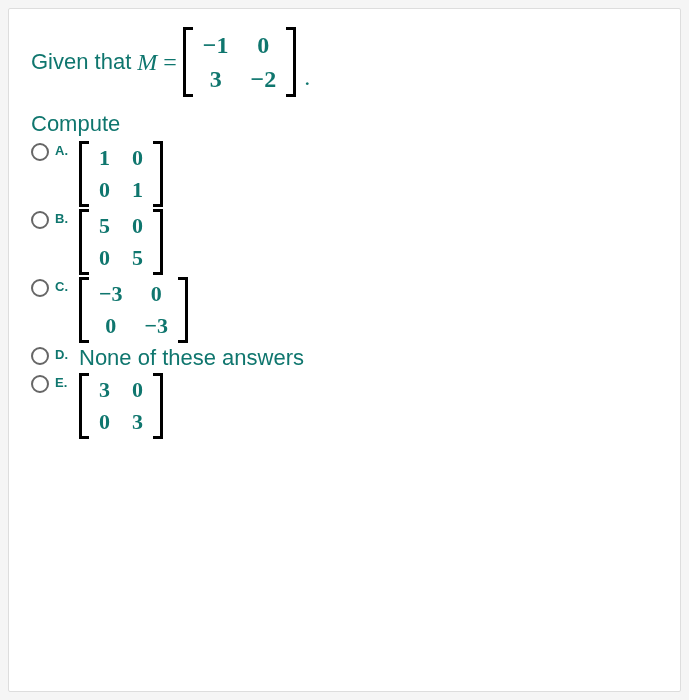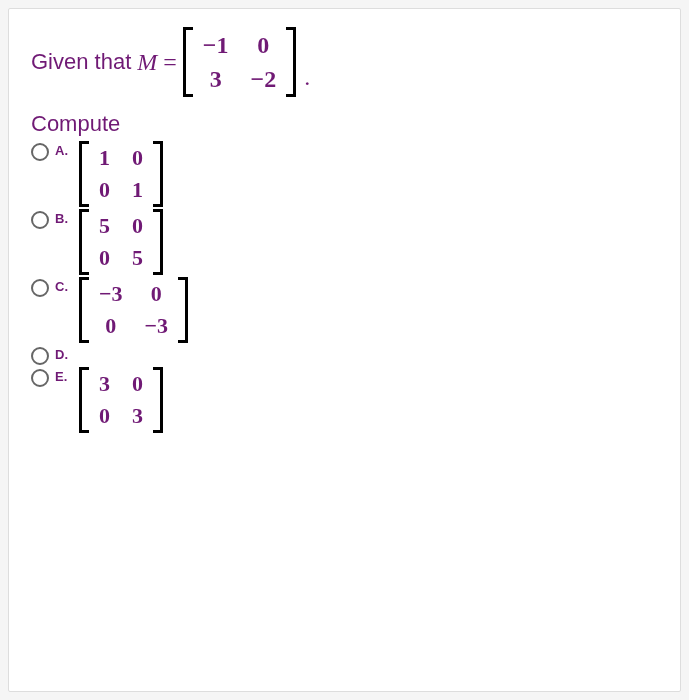"Given that" .card { color: #701a75 -> #0f766e }
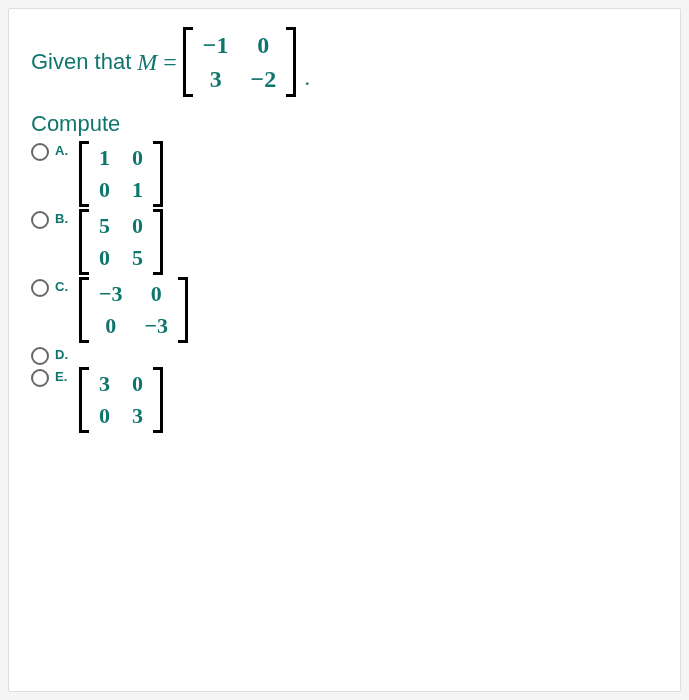"None of these answers" span.opt-text { html: none -> <span>None of these answers</span> }
